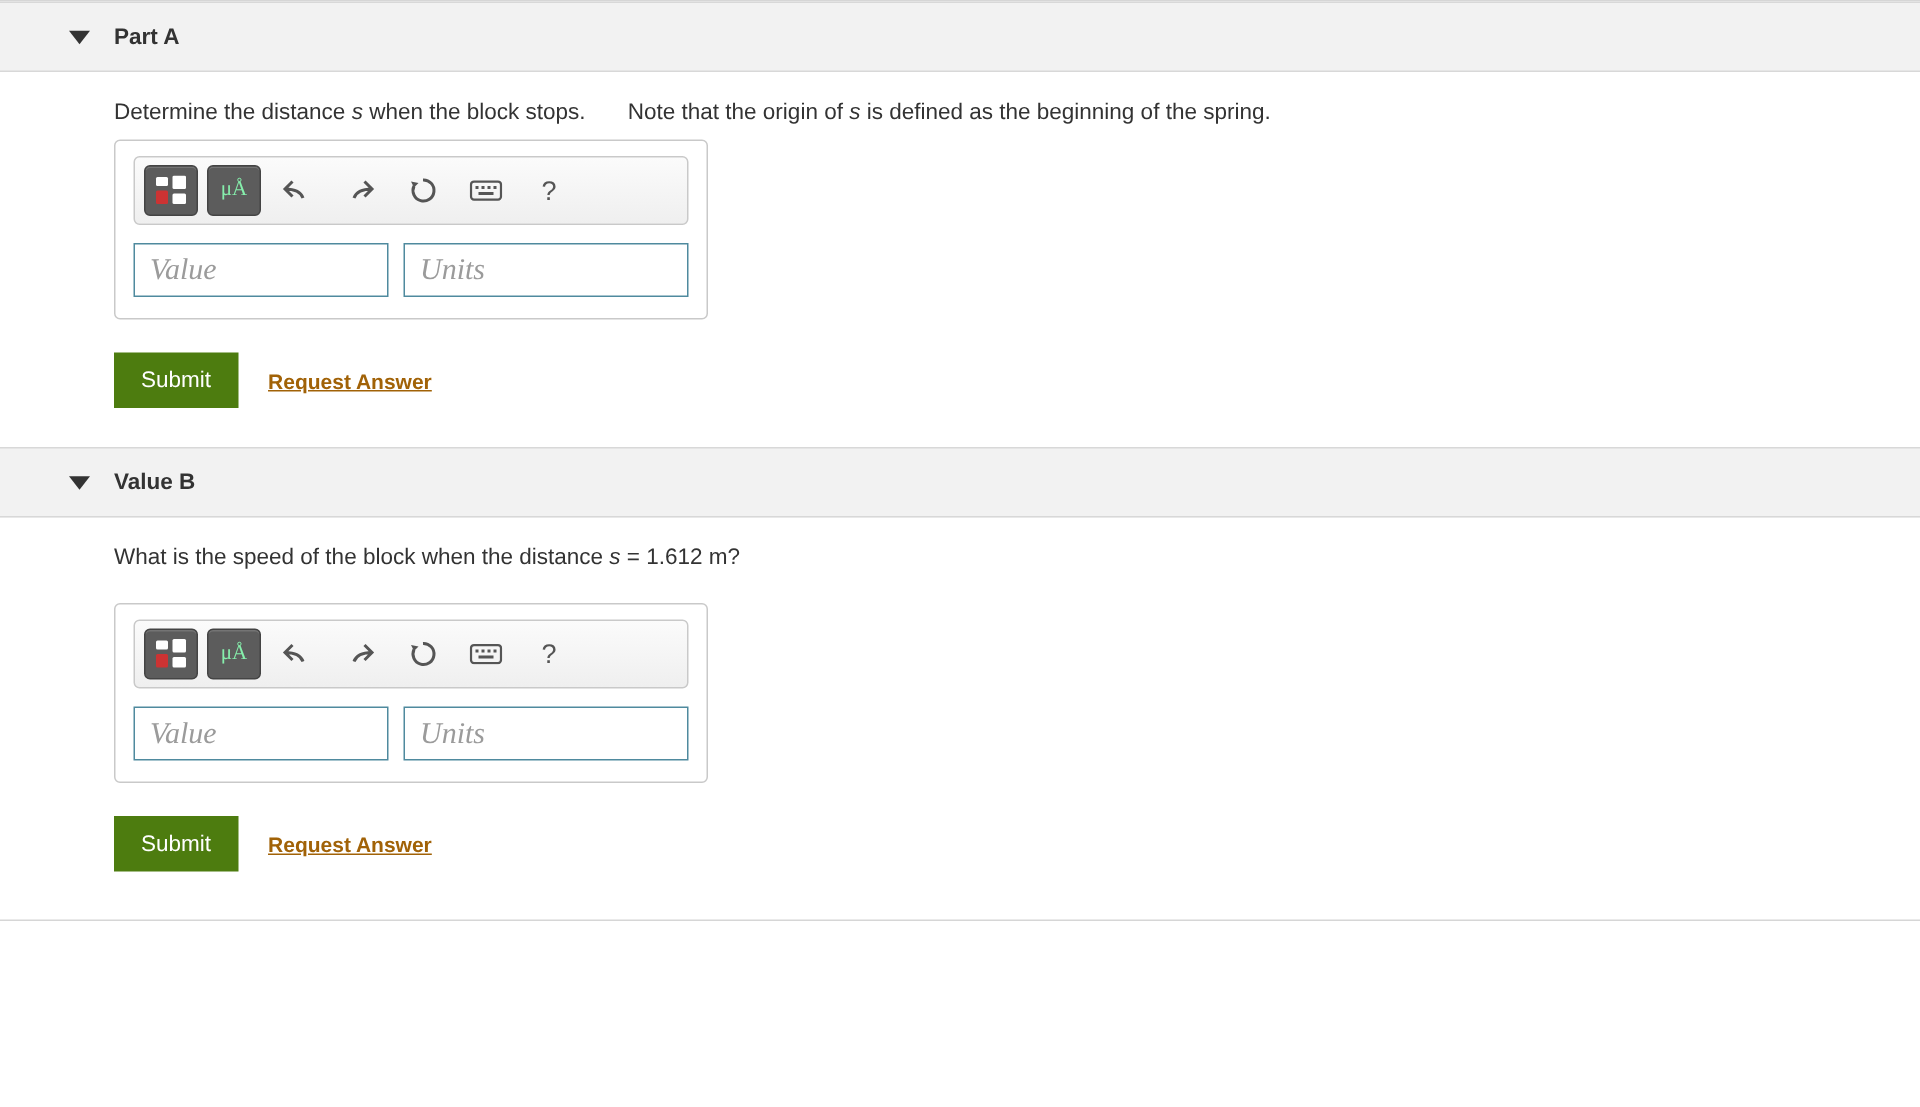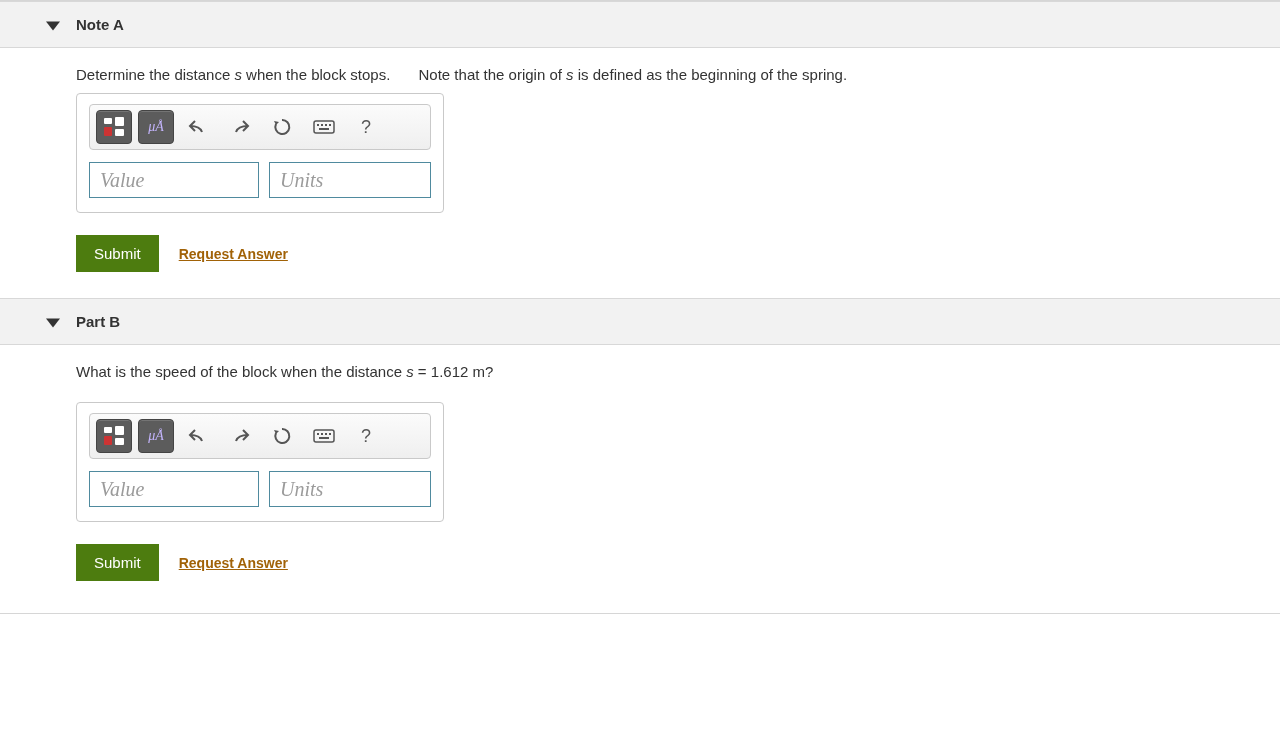"Note A" span.part-title { text: Note -> Part }
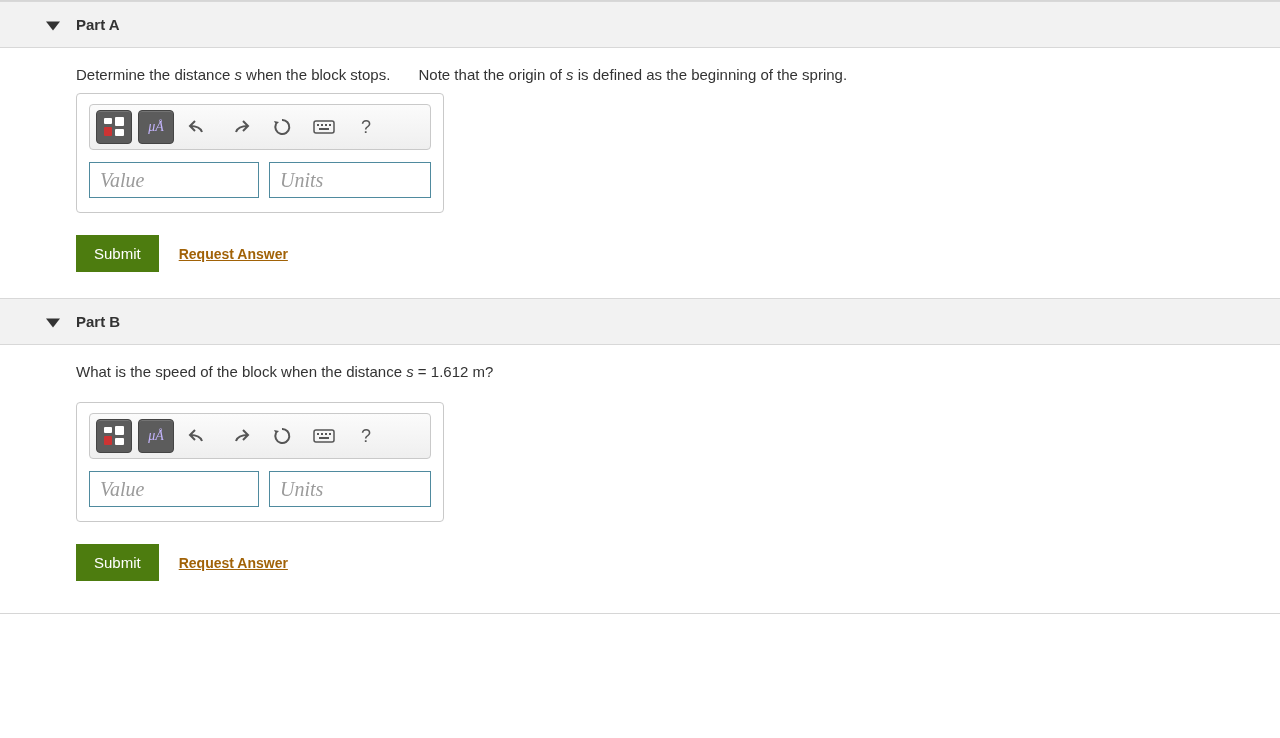"μÅ" .mu-a { color: #c4b5fd -> #86efac; font-style: italic -> none }
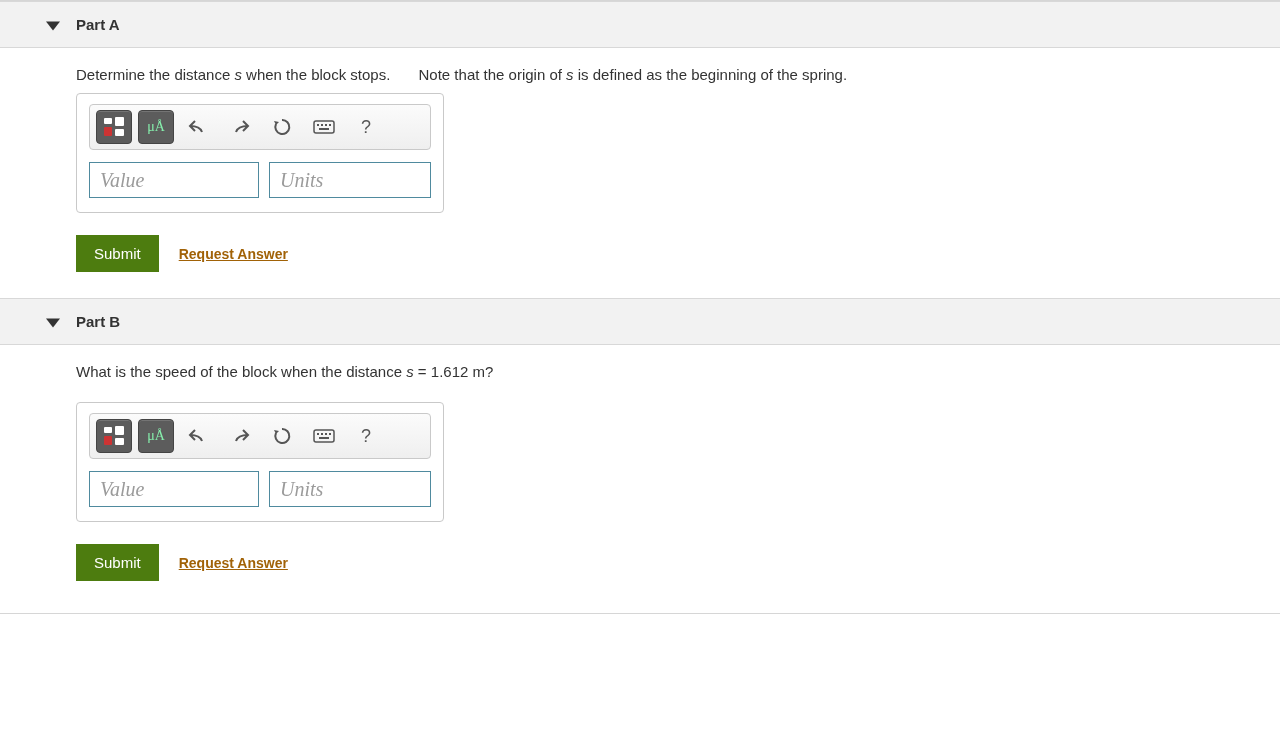"Units" .inp.units { width: 162px -> 190px }
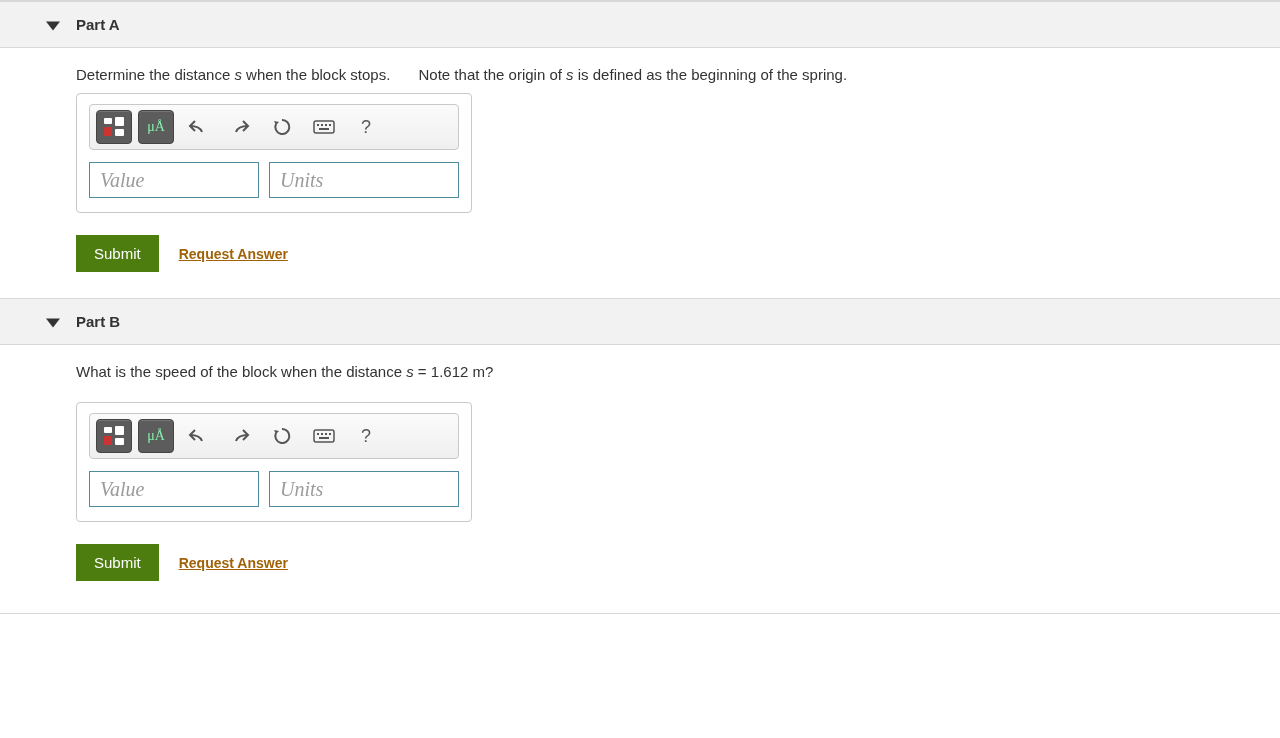"Part B" span.part-title { text: Part -> Value }
